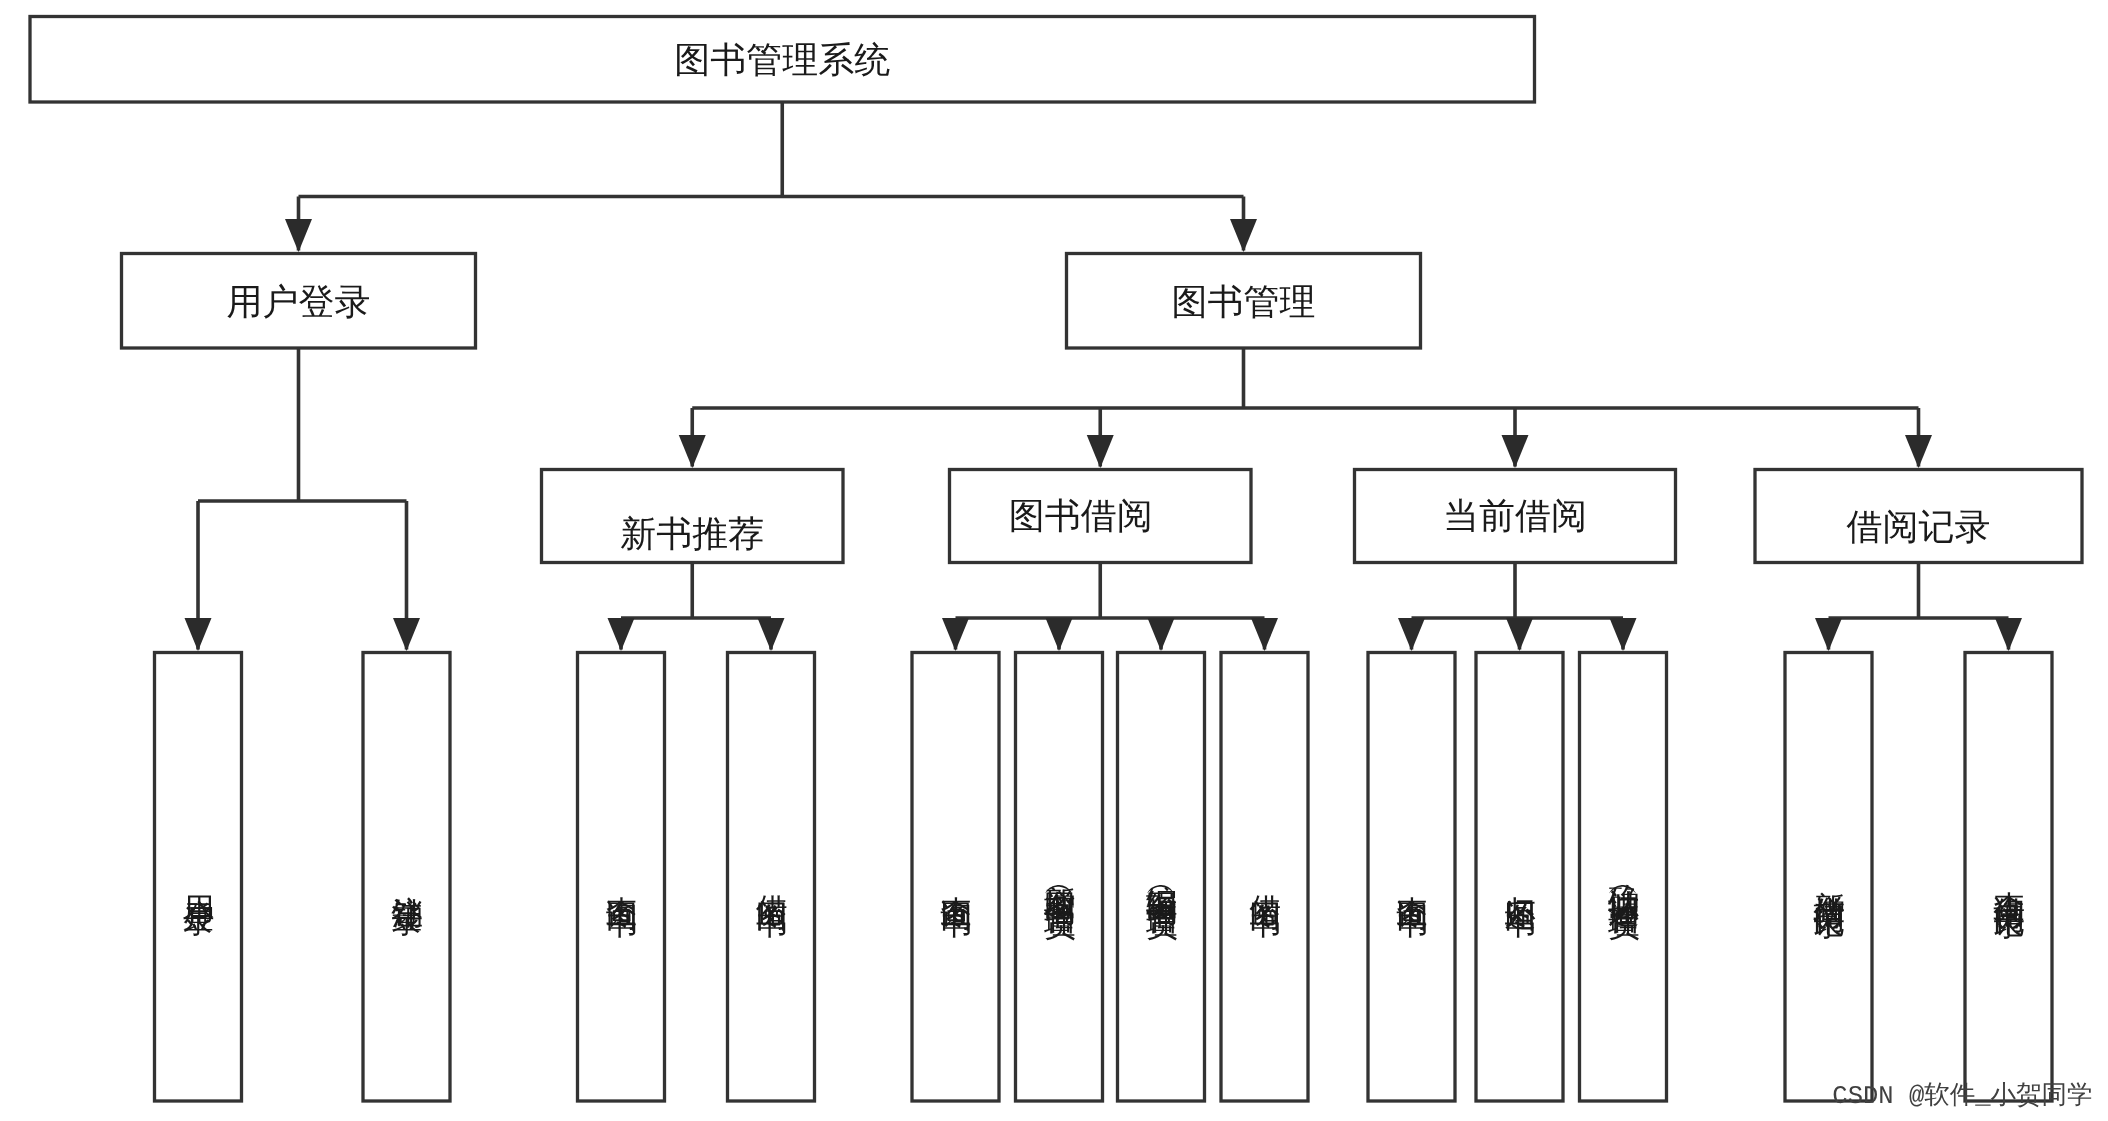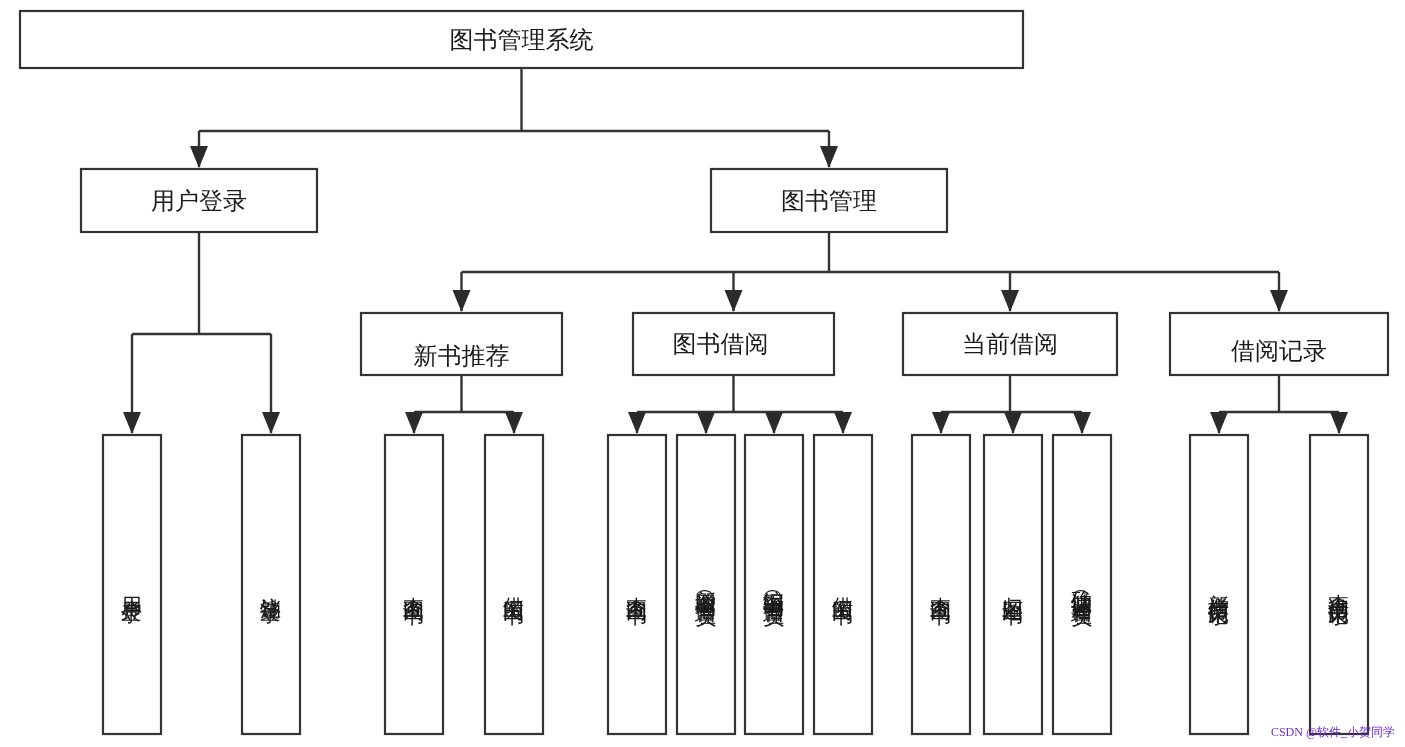"CSDN @软件_小贺同学" #watermark { color: #6d28d9 -> #404040; font-family: Liberation Serif, serif -> Liberation Mono, monospace; font-size: 12px -> 17px }
